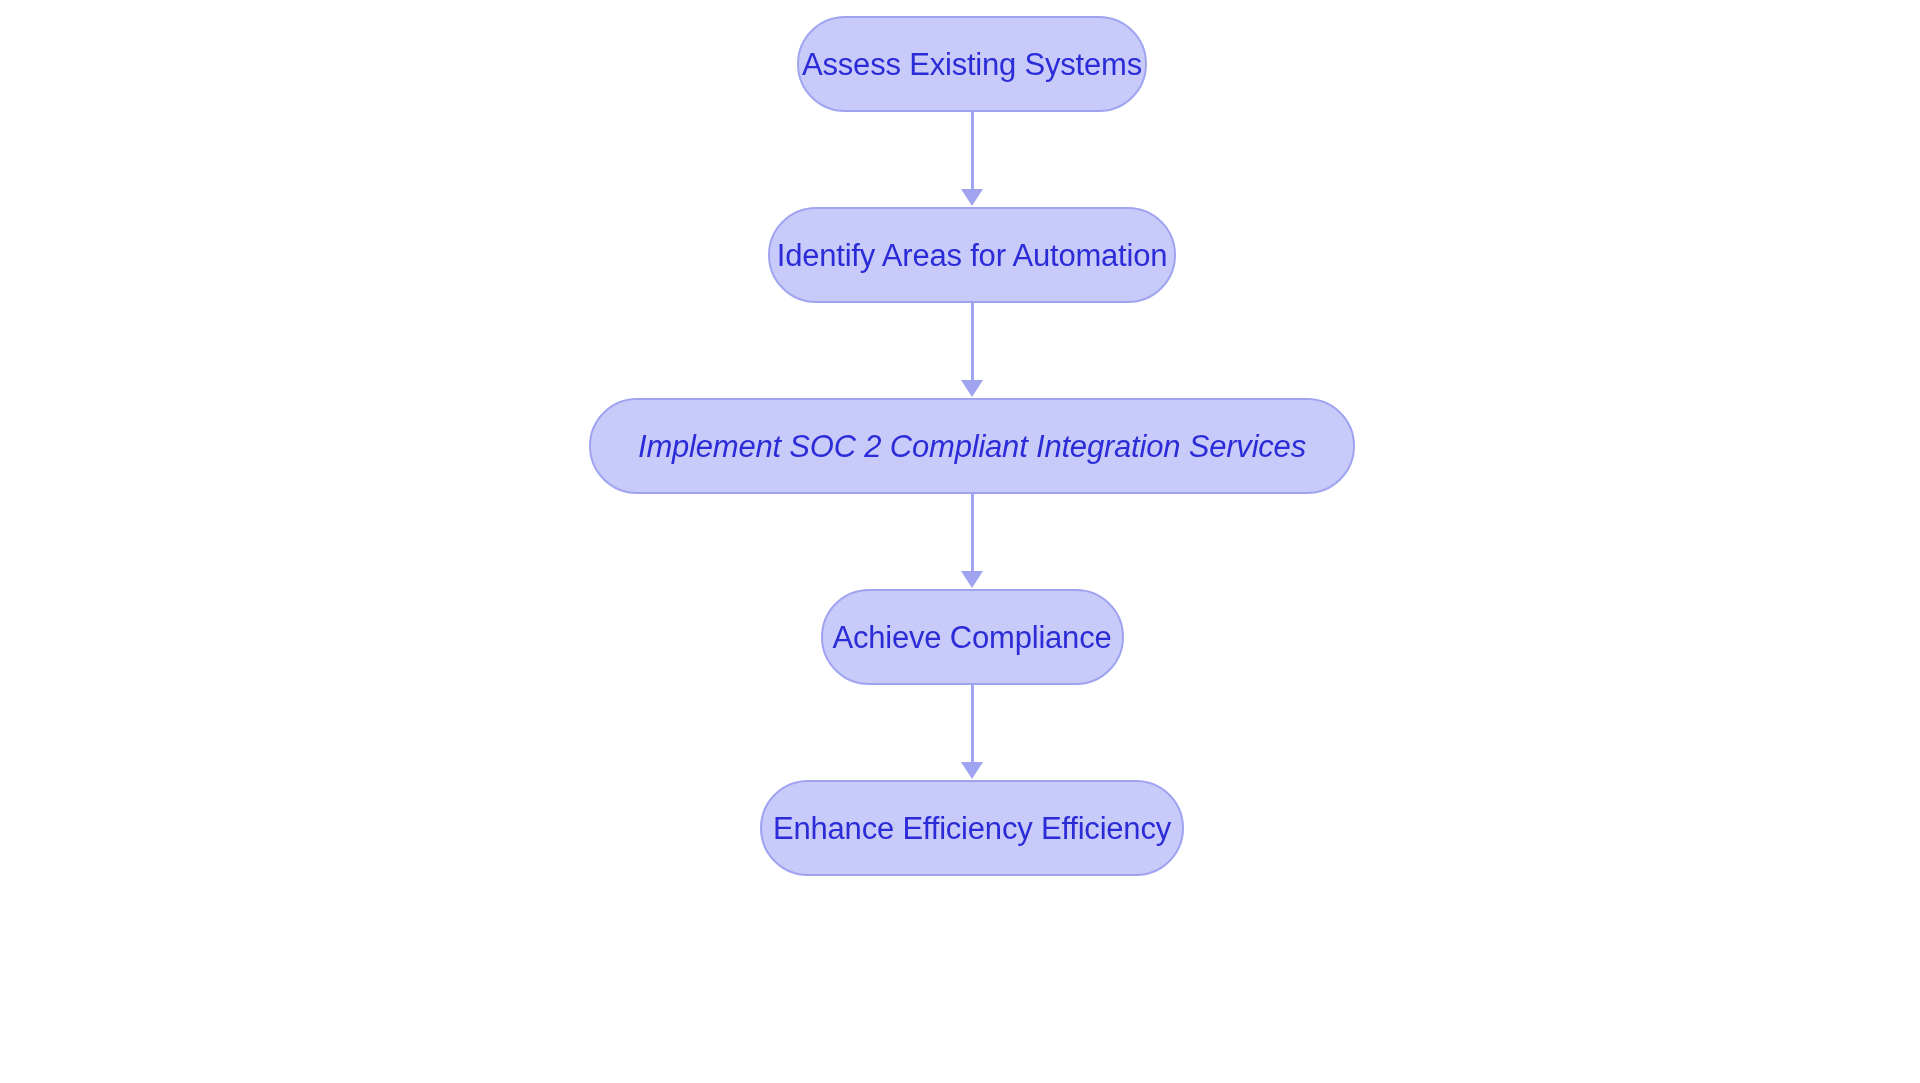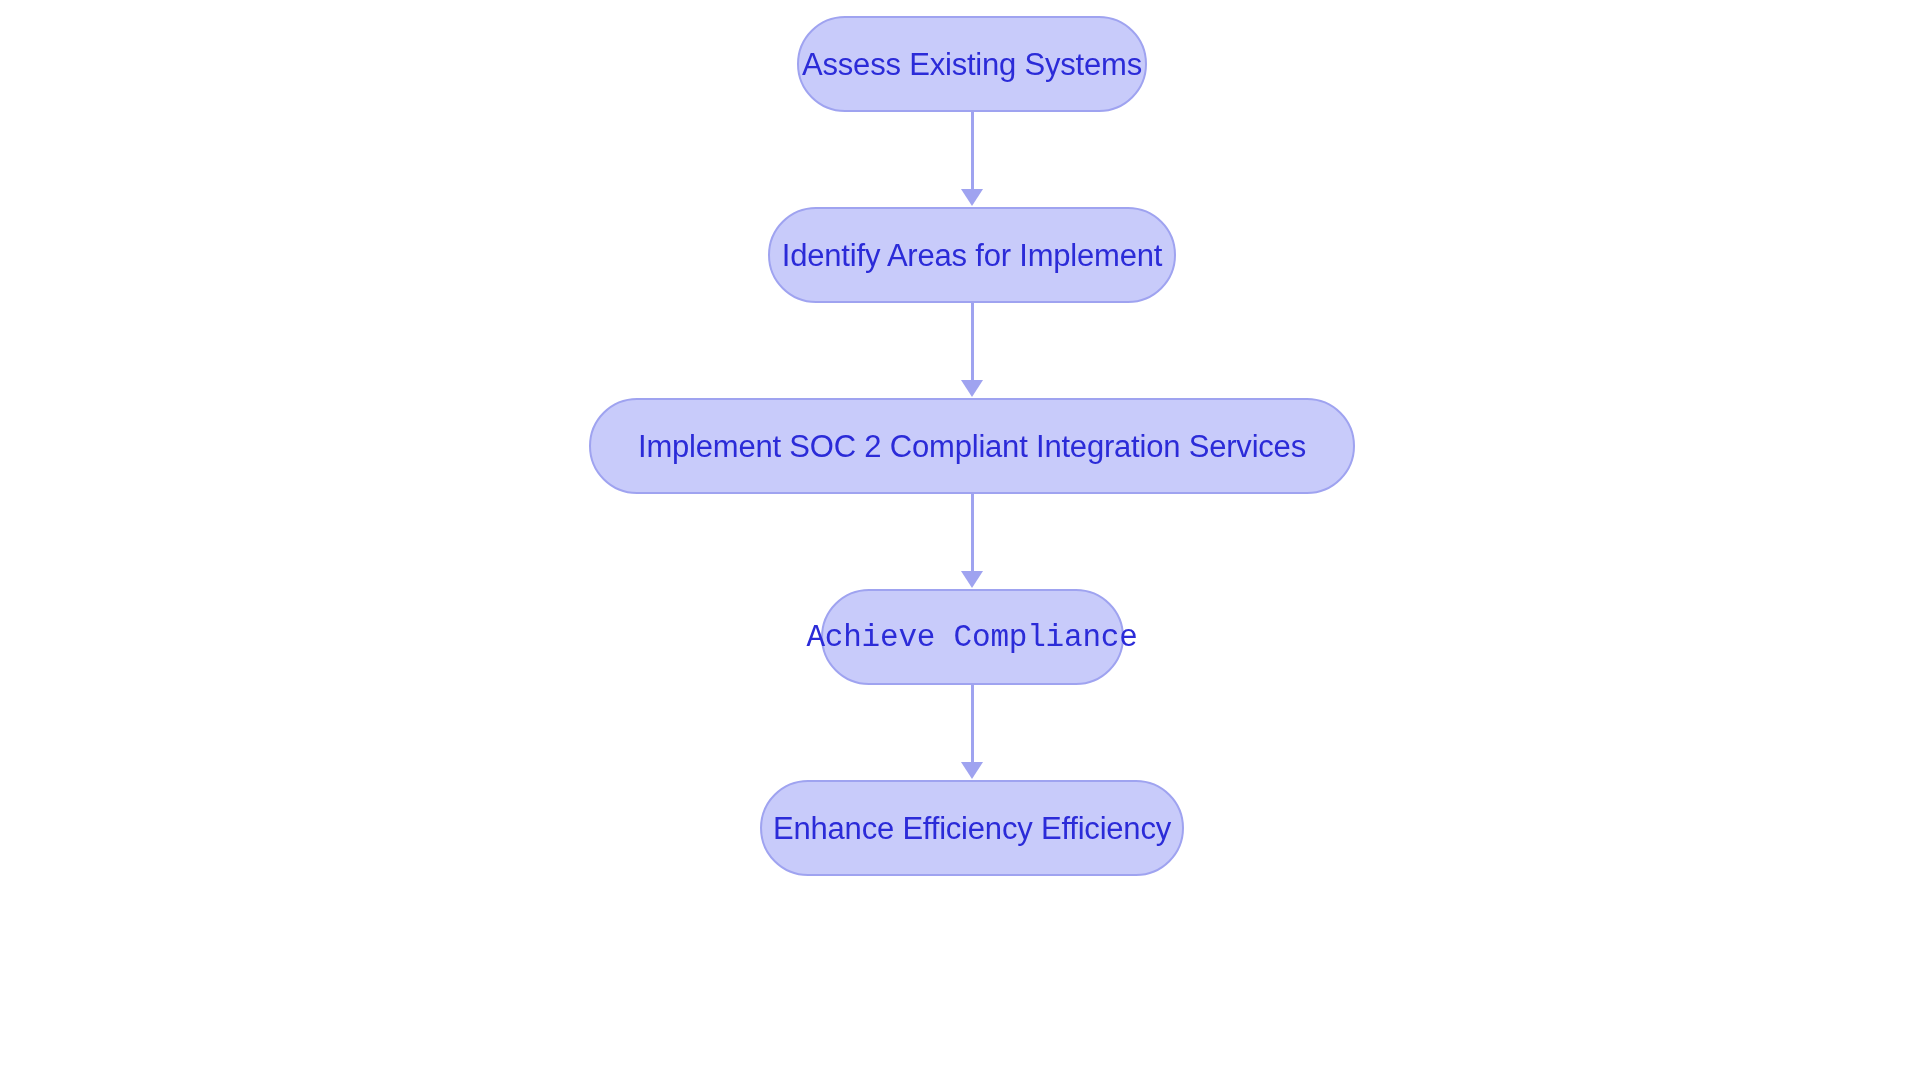"Identify Areas for Implement" span.flow-node-label { text: Implement -> Automation }
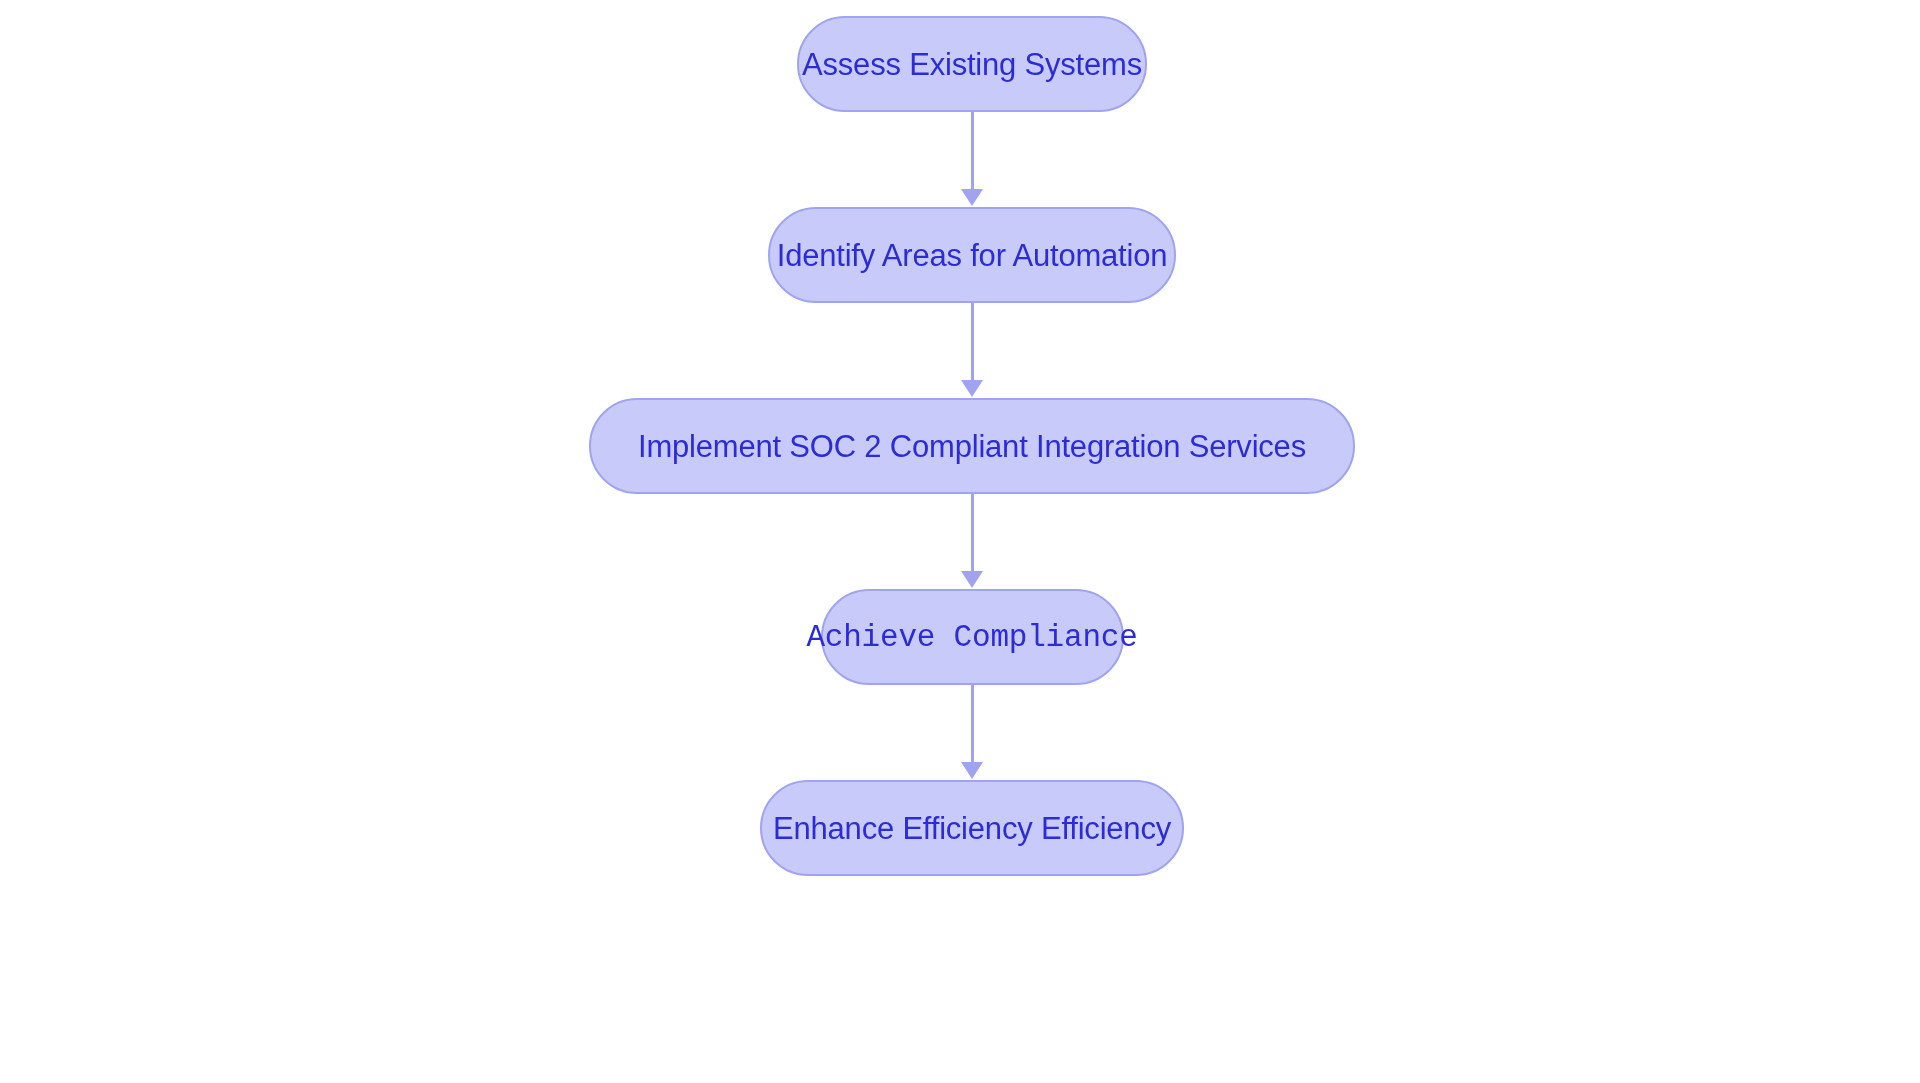"Implement SOC 2 Compliant Integration" .node-w-3 { font-style: none -> italic }
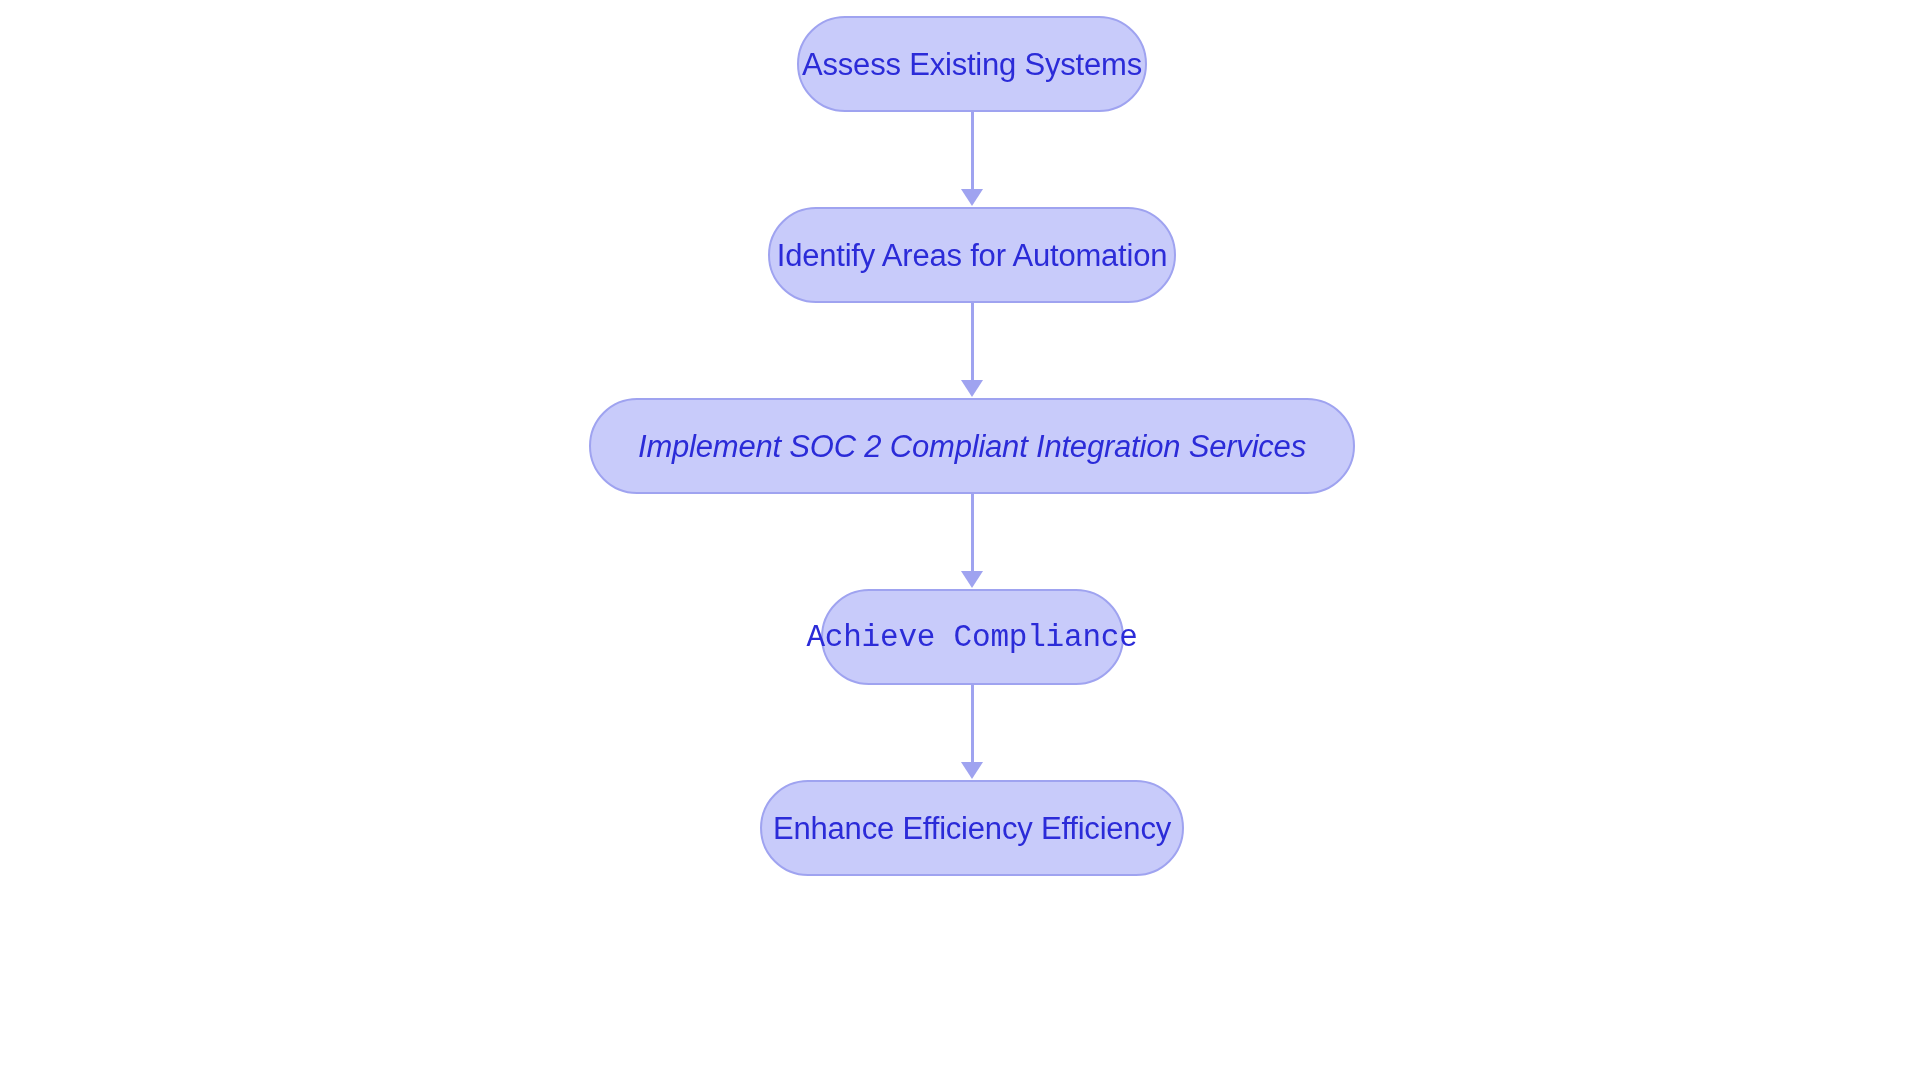"Achieve Compliance" .node-w-4 { font-family: Liberation Mono, monospace -> none }
